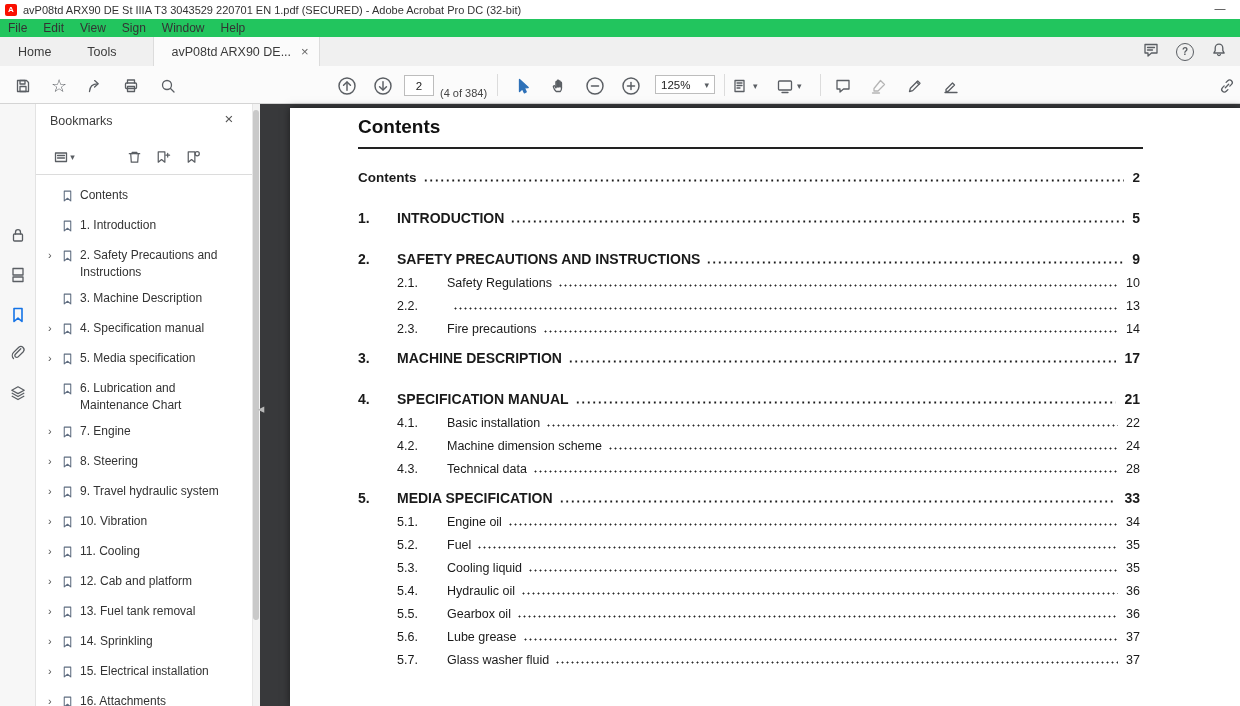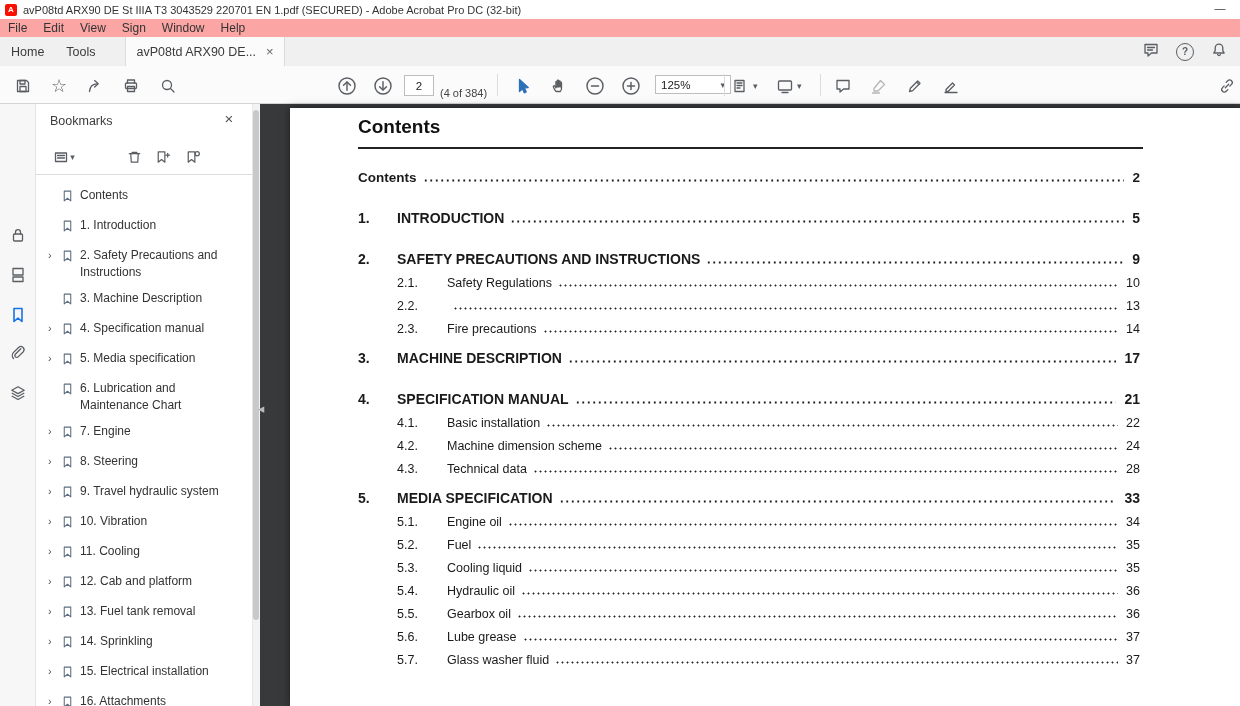"File" .menubar { background: #fca5a5 -> #22c55e }
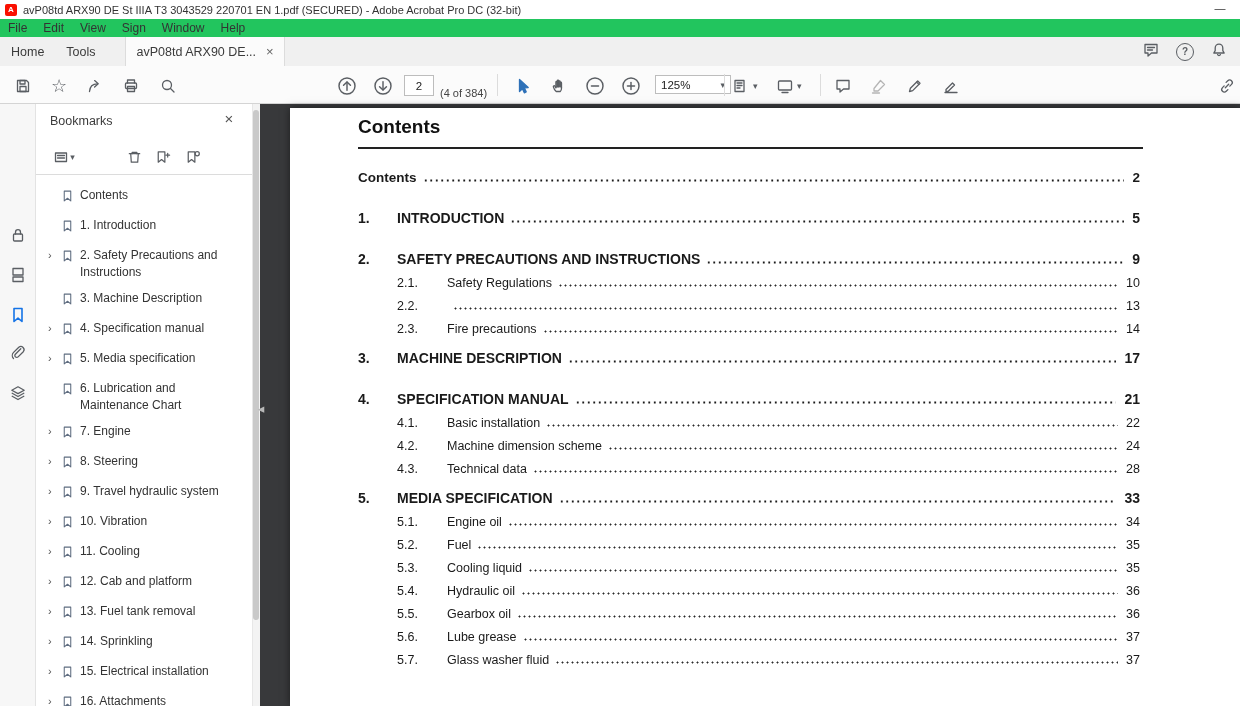"Home" .tab { padding: 0 11px -> 0 18px }
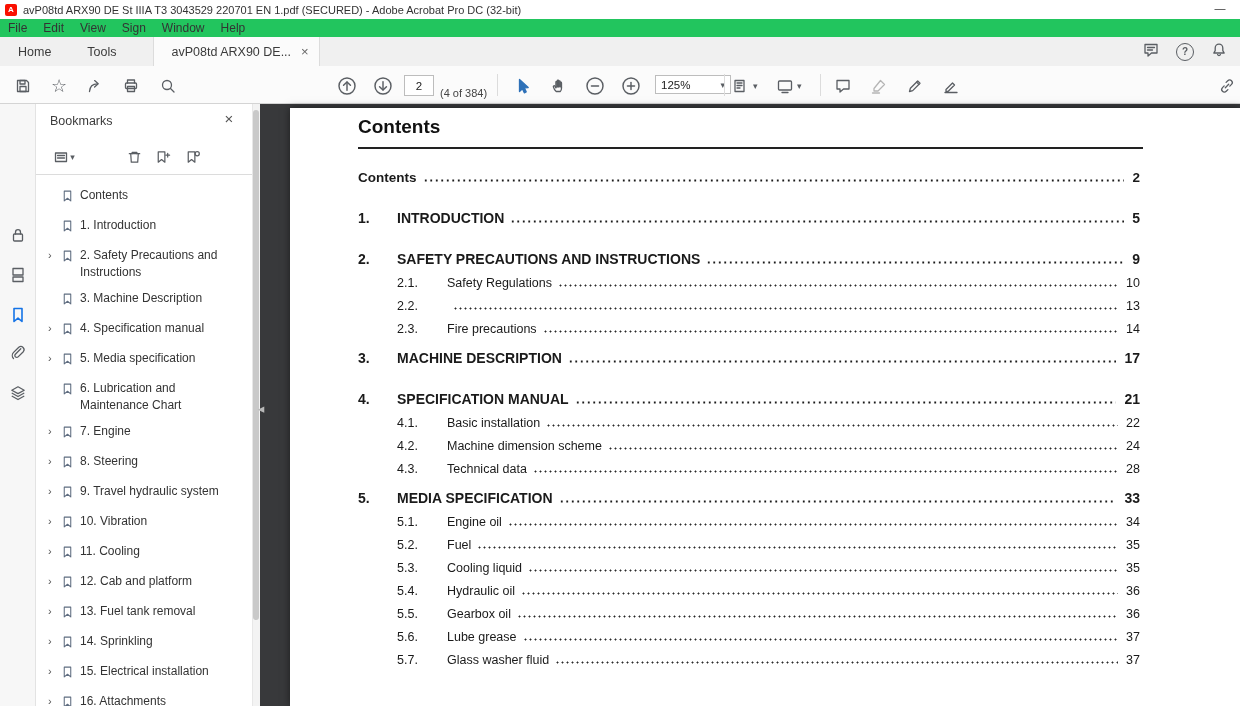"125%" .zoom-box { width: 76px -> 60px }
